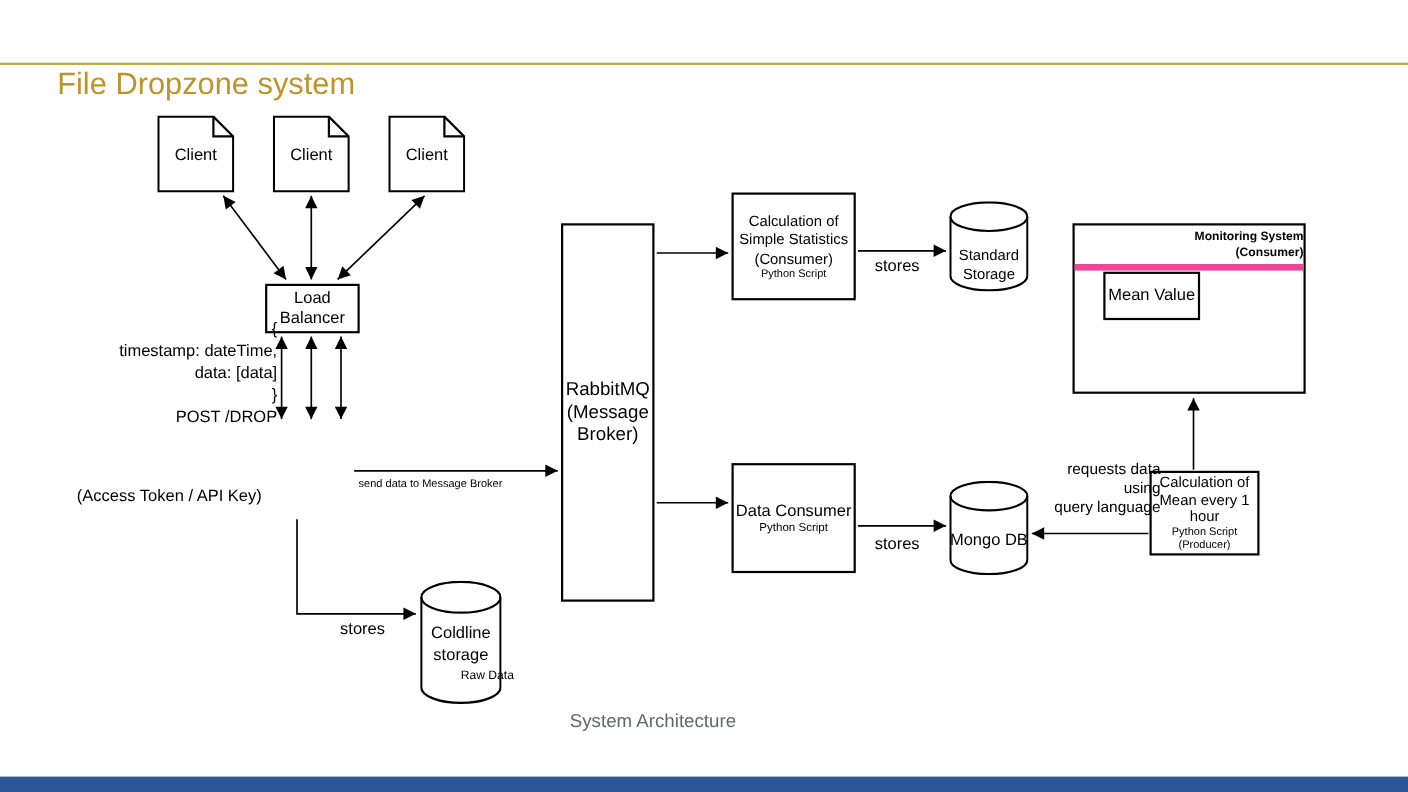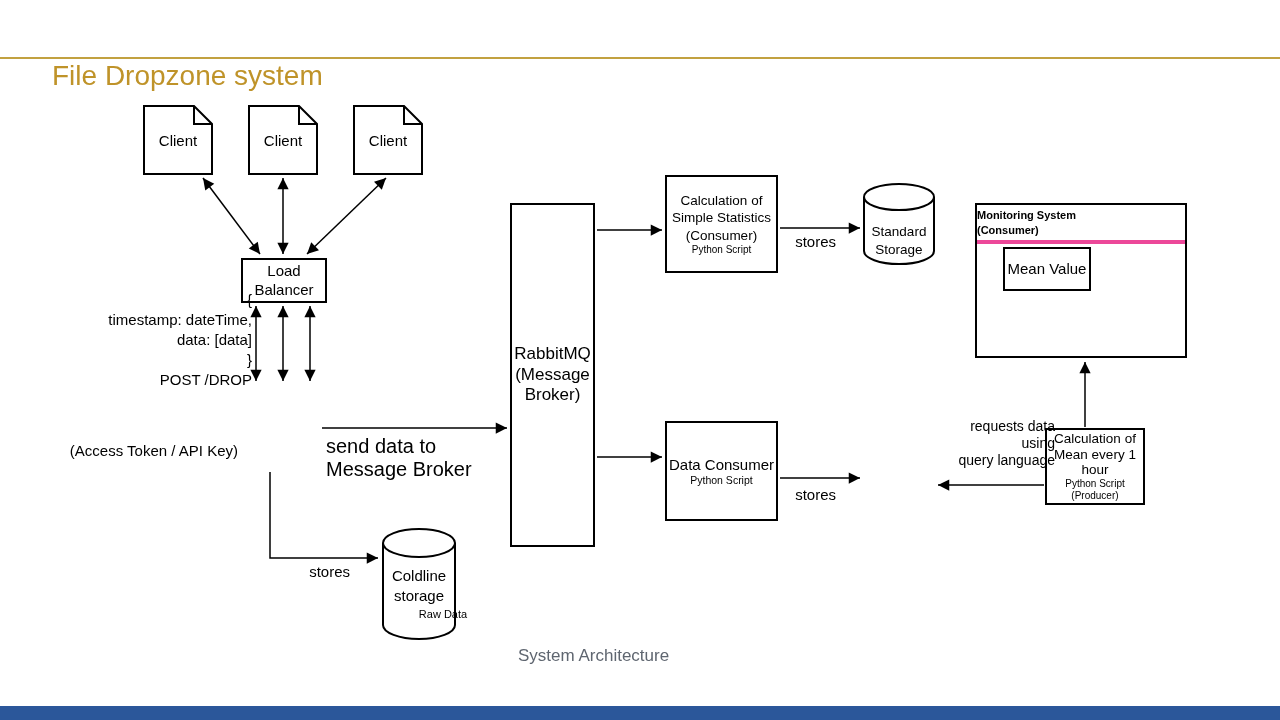"Monitoring System" .monitor-header { border-bottom: 4px solid #ec4899 -> 6px solid #ec4899; text-align: left -> right }
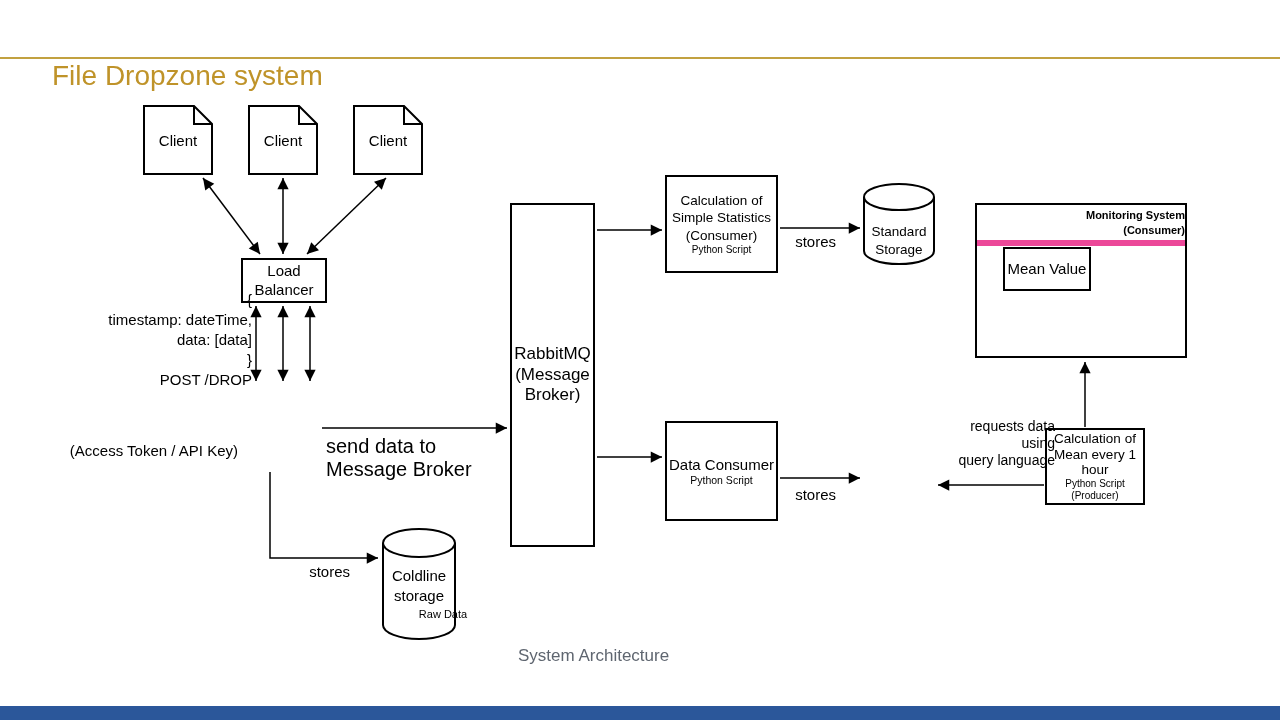"send data to Message Broker" div.ann { font-size: 20px -> 10px }
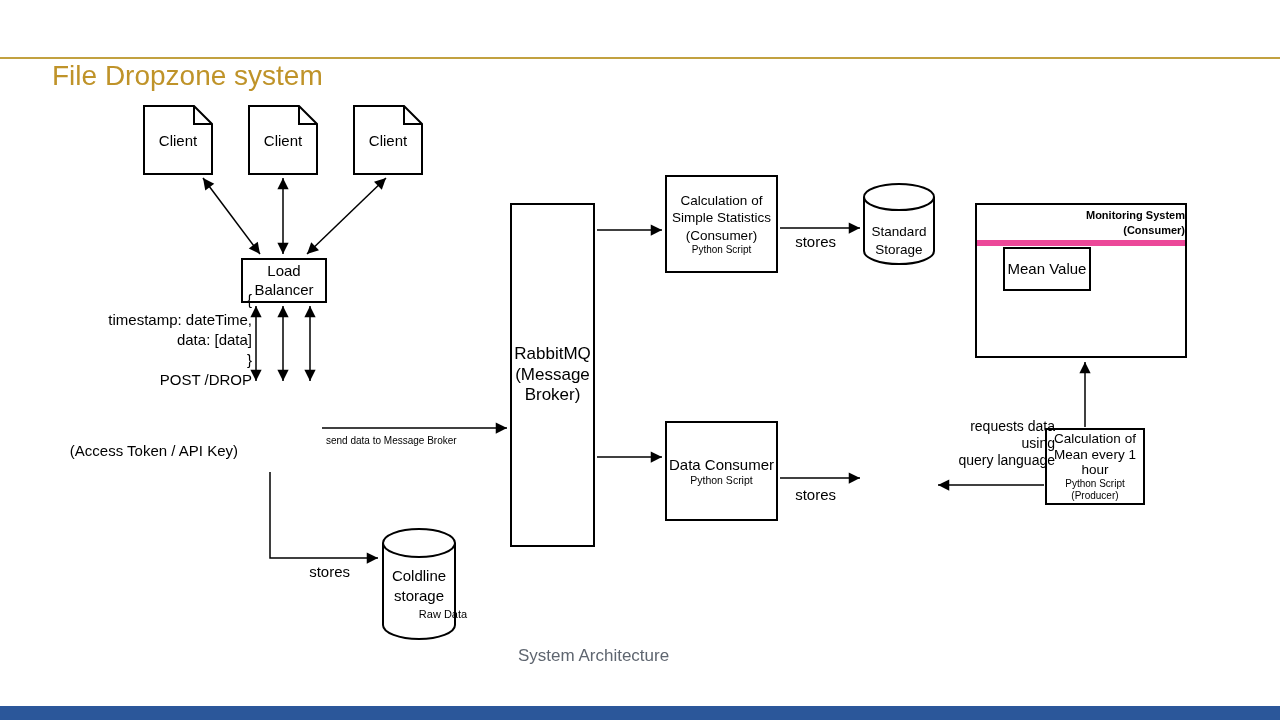"Mongo DB" div.cyl { html: none -> <div> <svg> <path></path> <path></path> </svg> <div>Mongo DB</div> </div> }
